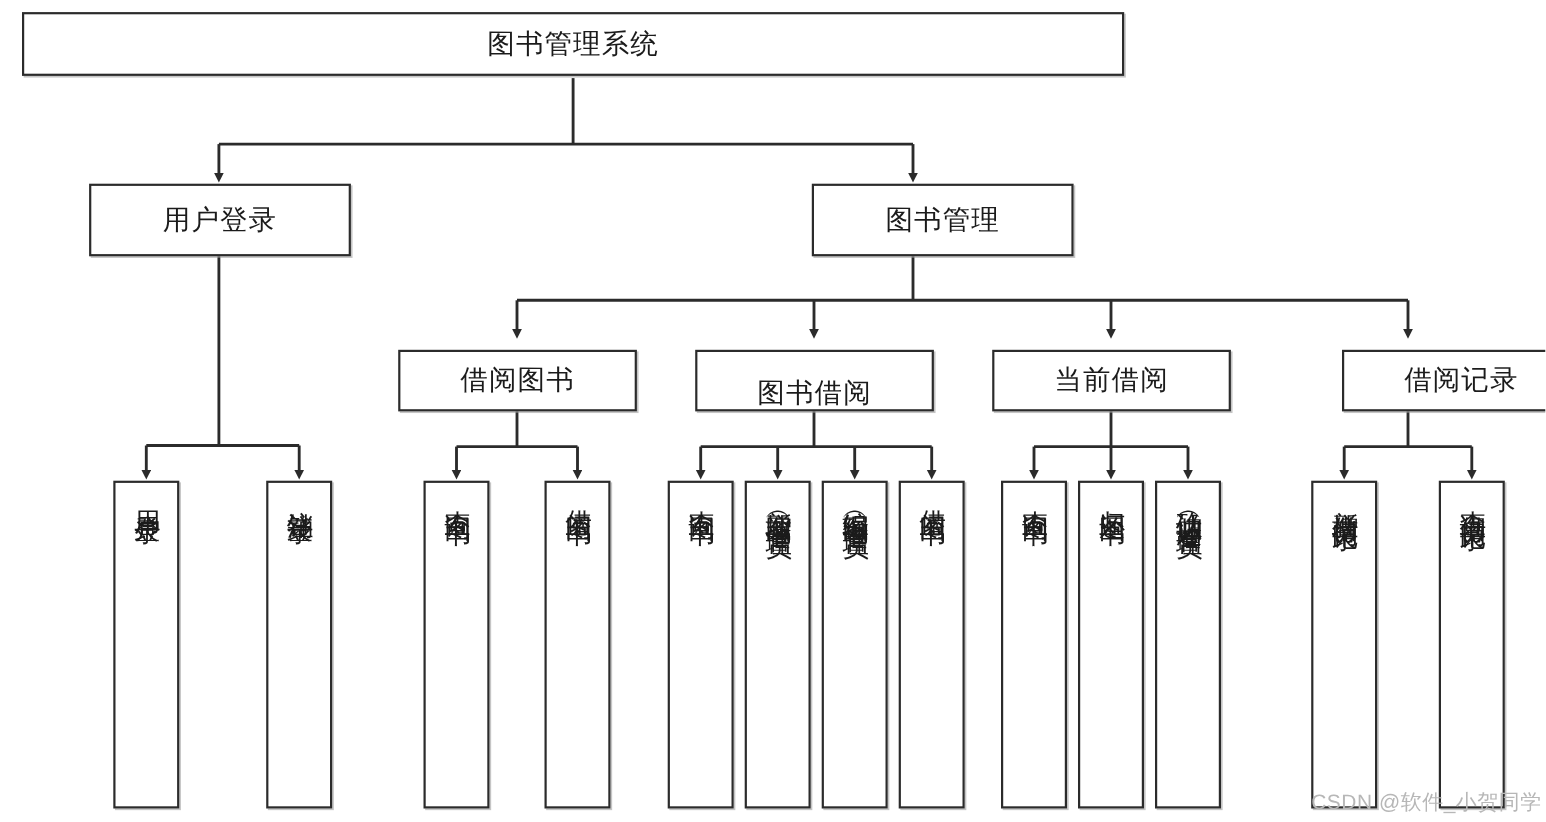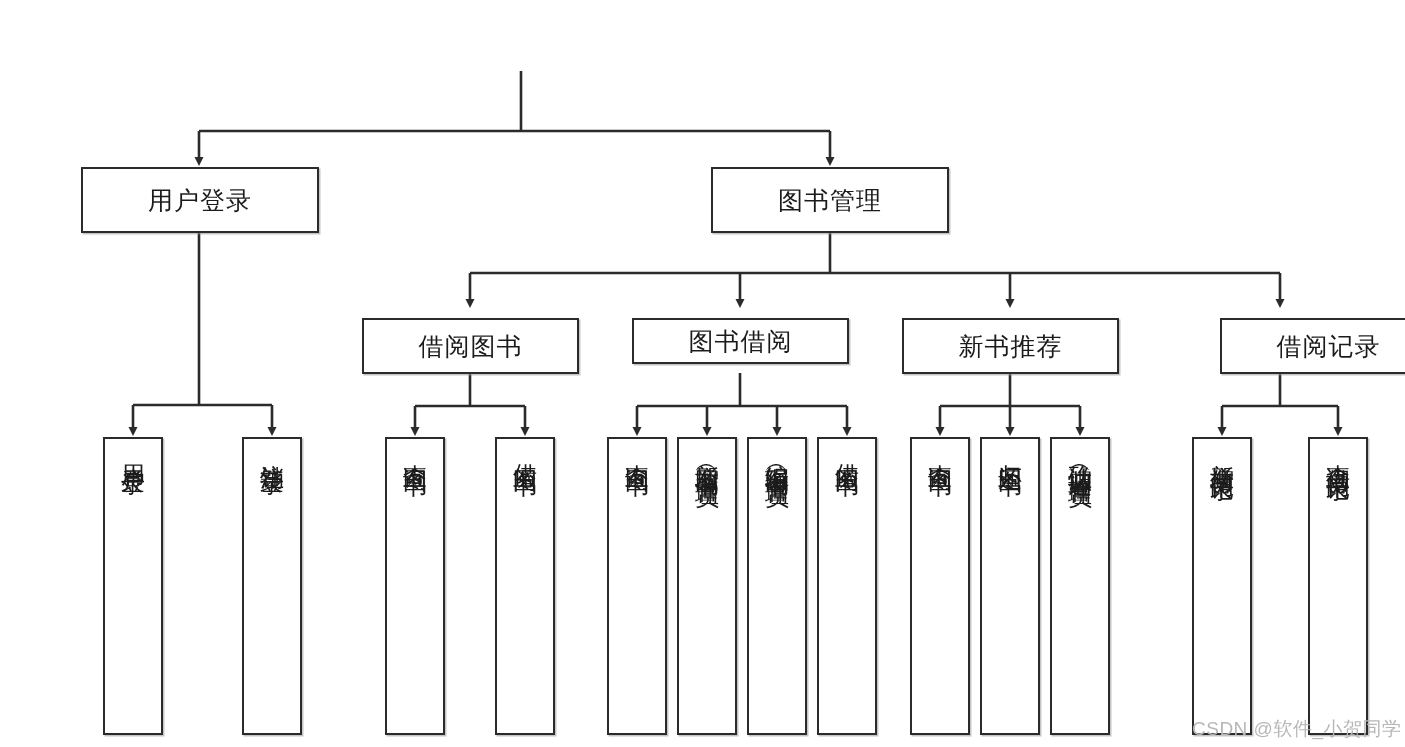"图书管理系统" div.node { html: none -> <div> <span>图书管理系统</span> </div> }
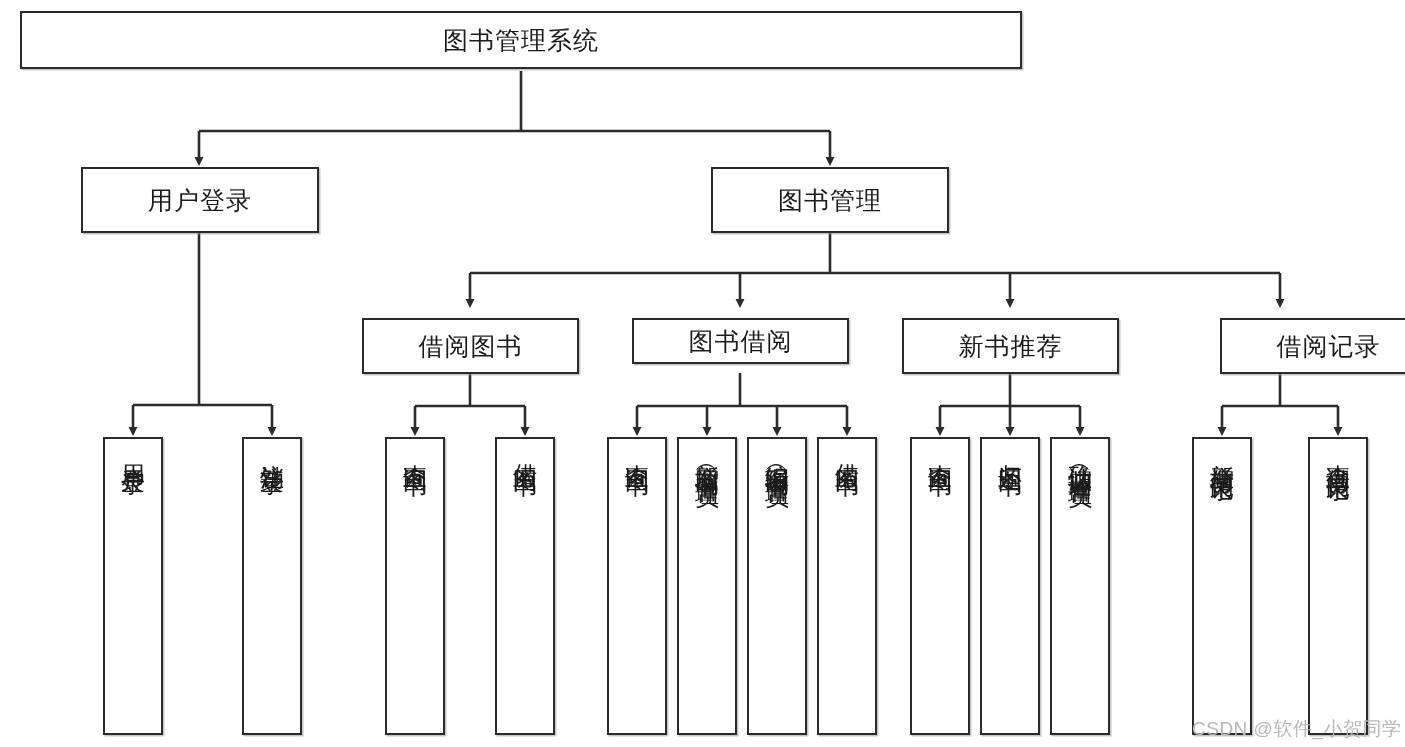"图书管理" div.node { left: 711px -> 738px }
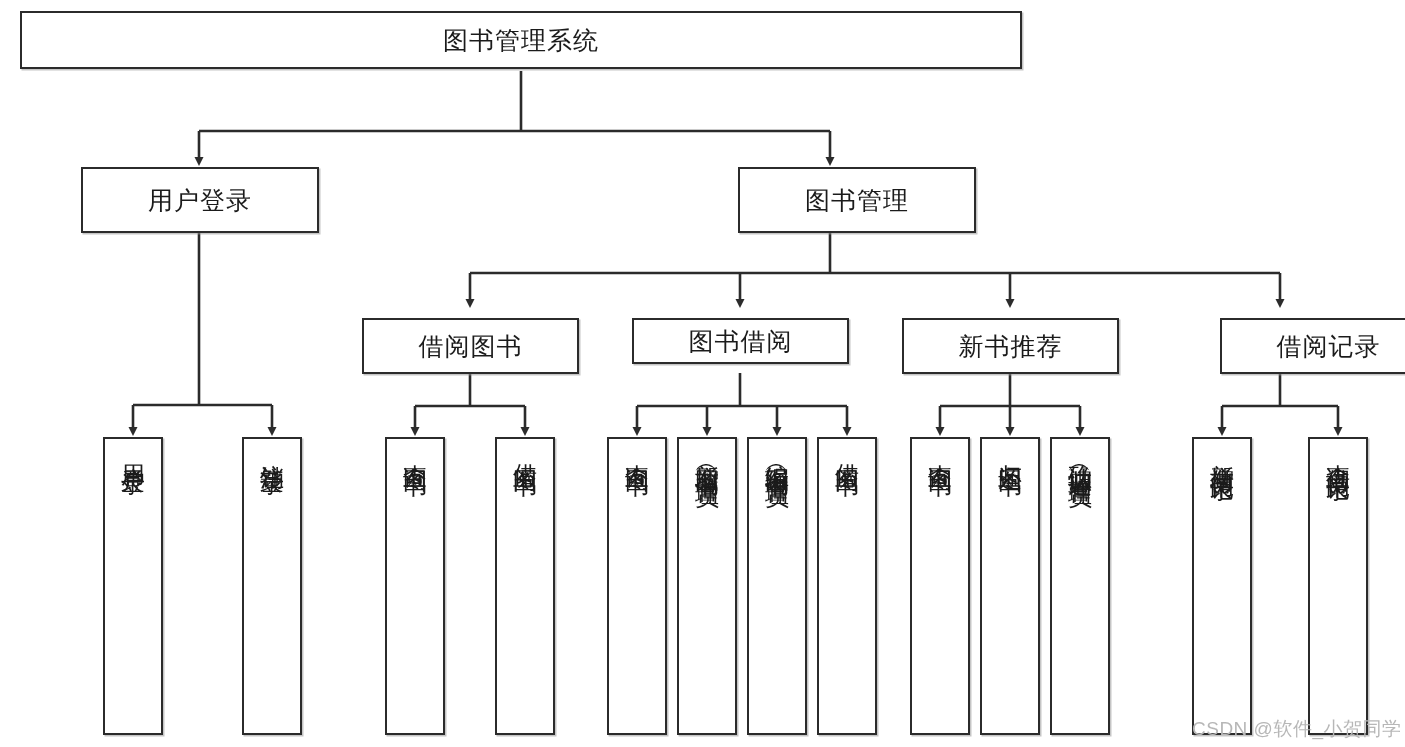"图书借阅" div.node { align-items: none -> flex-end; height: 46px -> 56px }
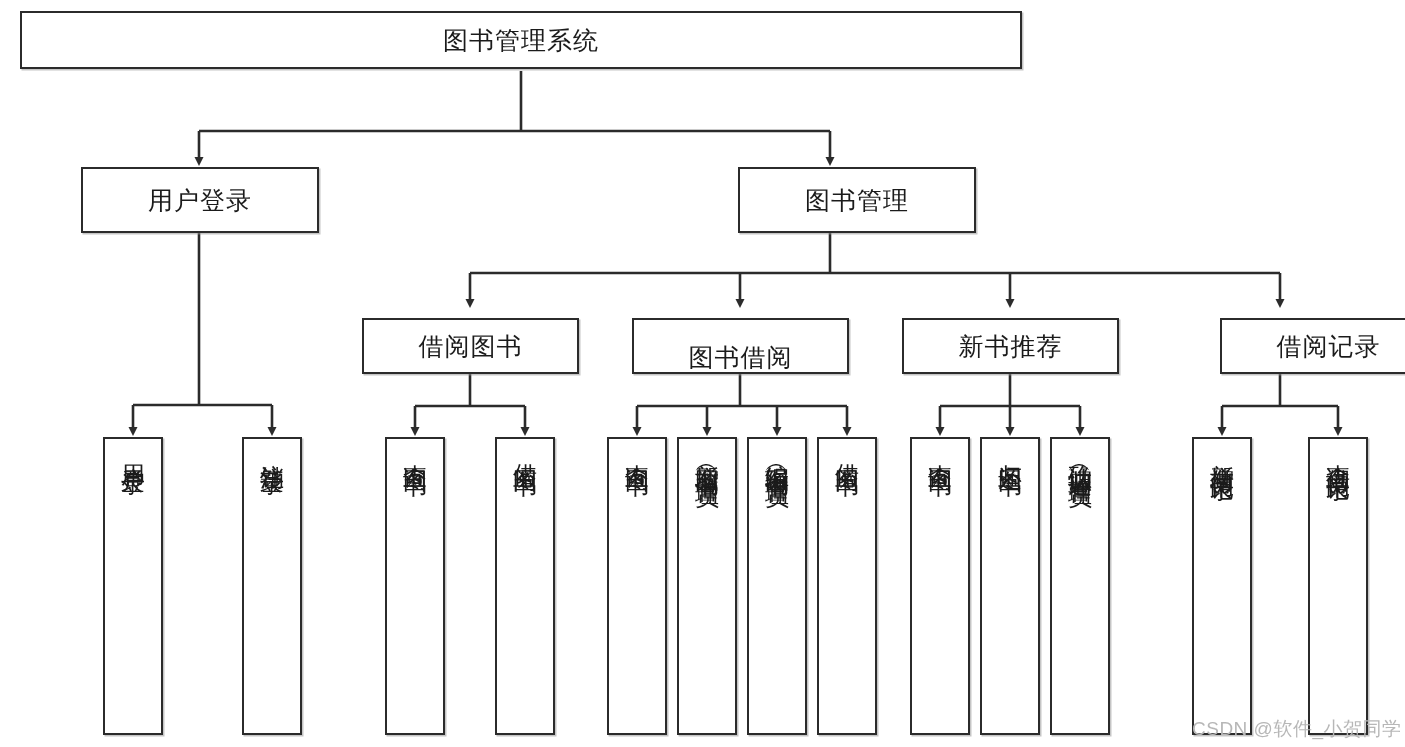"新书推荐" span.label { text: 新书推荐 -> 当前借阅 }
